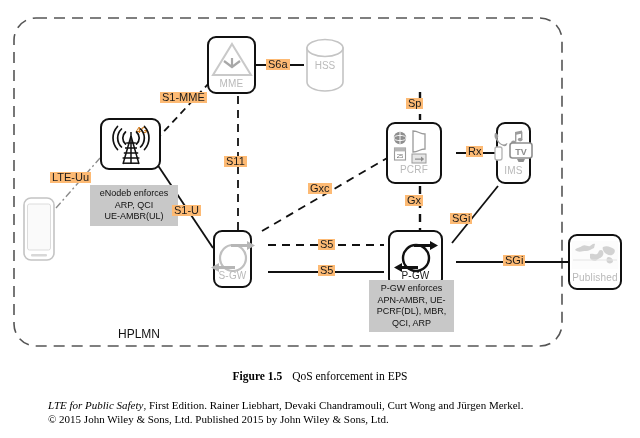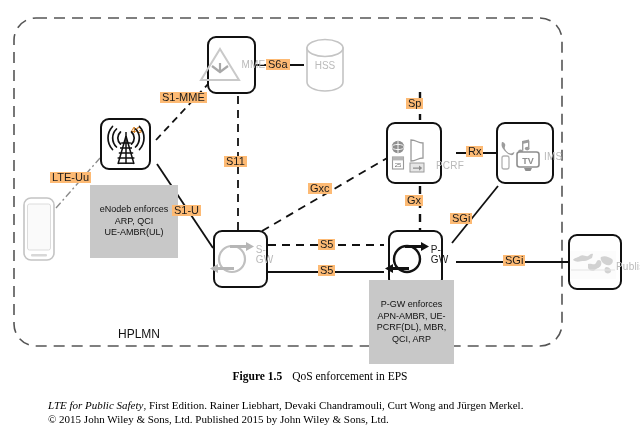"MME" .node { flex-direction: row -> column }
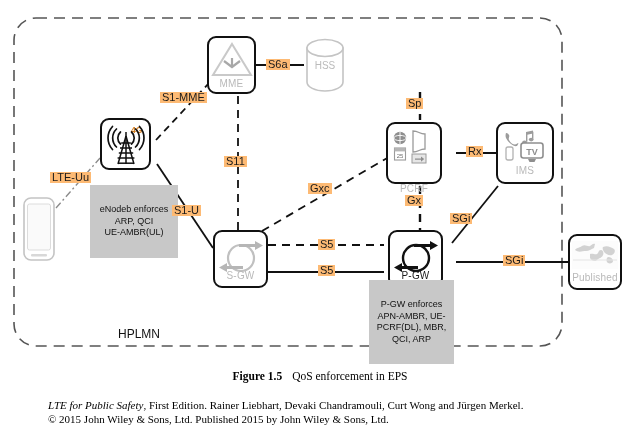"4G" div.node { width: 51px -> 61px }
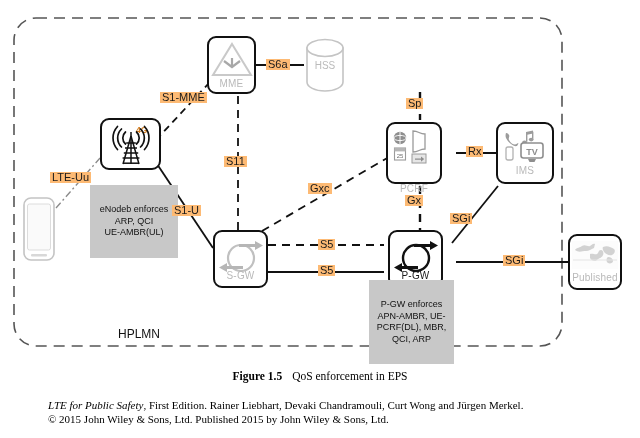"TV" div.node { width: 58px -> 35px }
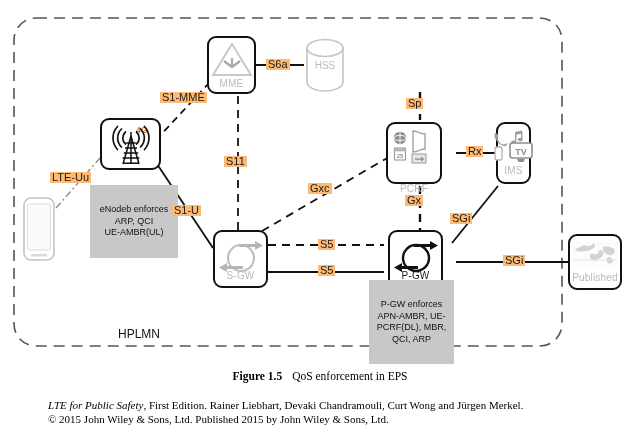"PCRF" div.node-label { margin-top: 20px -> 1px }
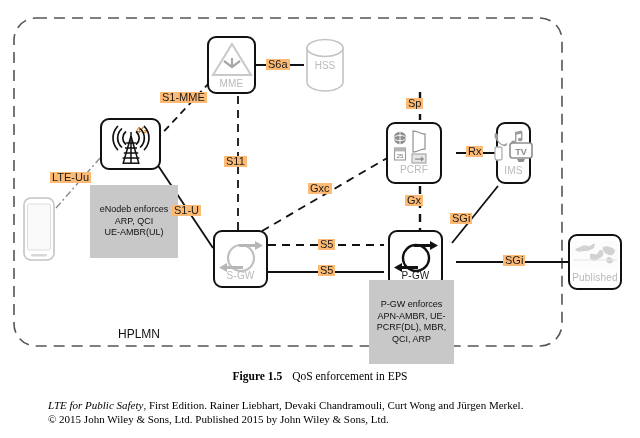"eNodeb enforces" .annot { padding: 19px 5px -> 3px 5px }
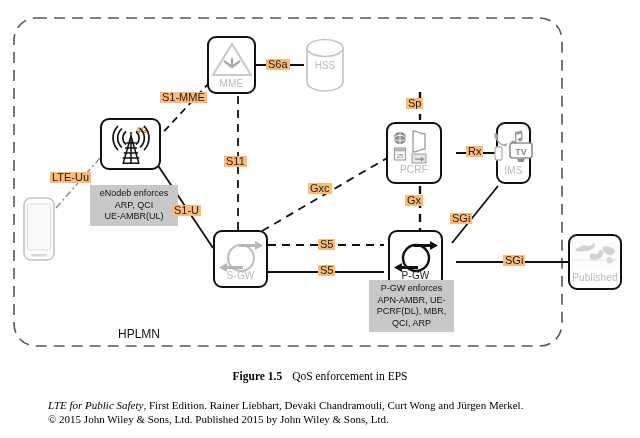"S-GW" div.node { width: 55px -> 39px }
